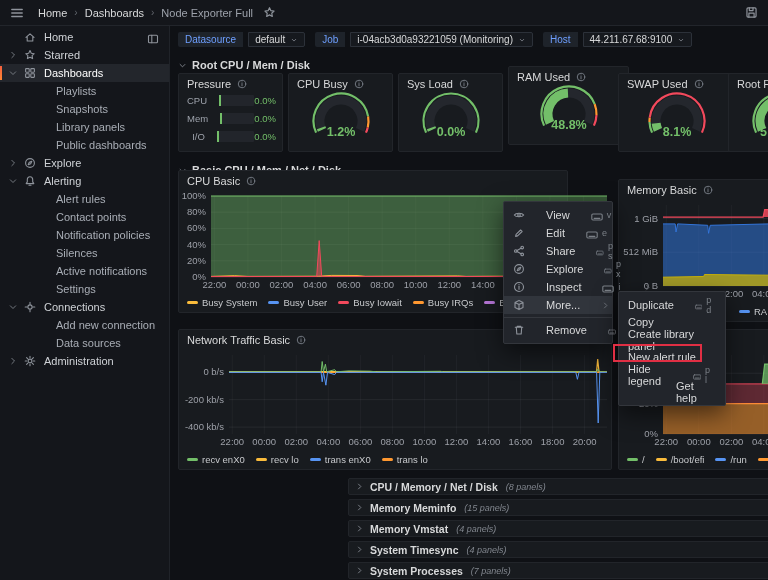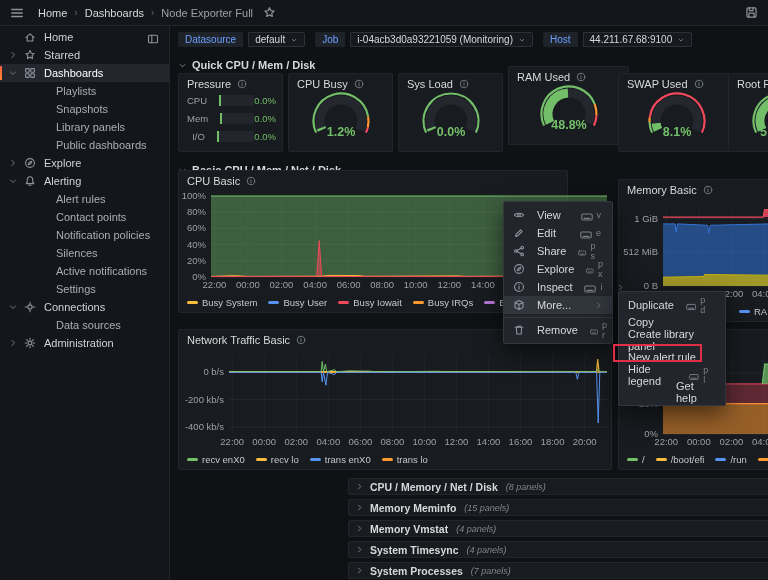"Quick CPU / Mem /" span { text: Quick -> Root }
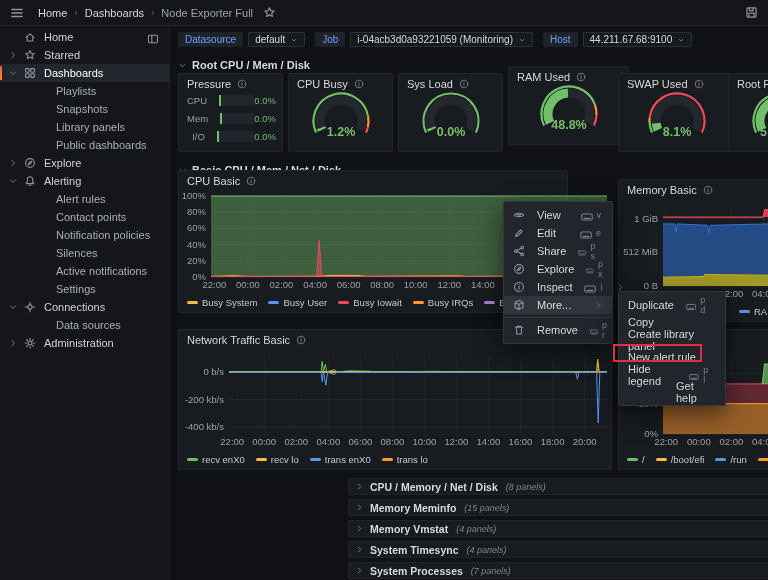"View" .menu-item { gap: 12px -> 21px }
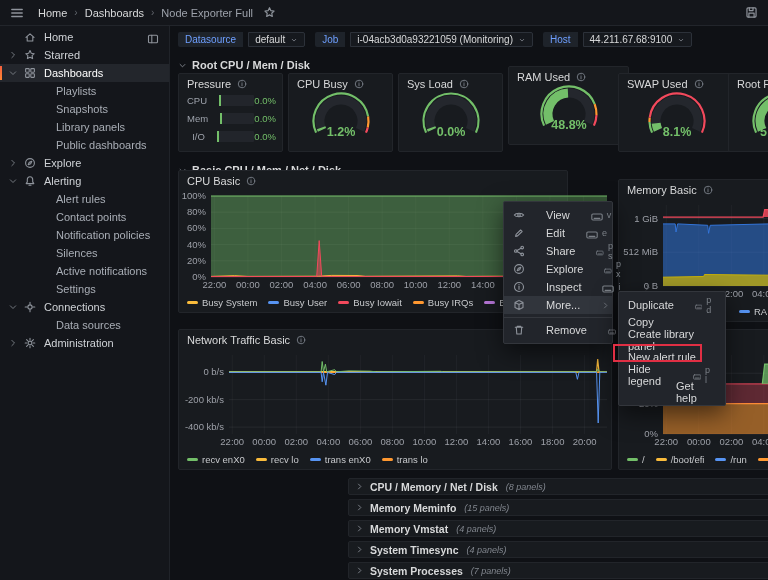"Add new connection" div.side-item { html: none -> <div> <span>Add new connection</span> </div> }
